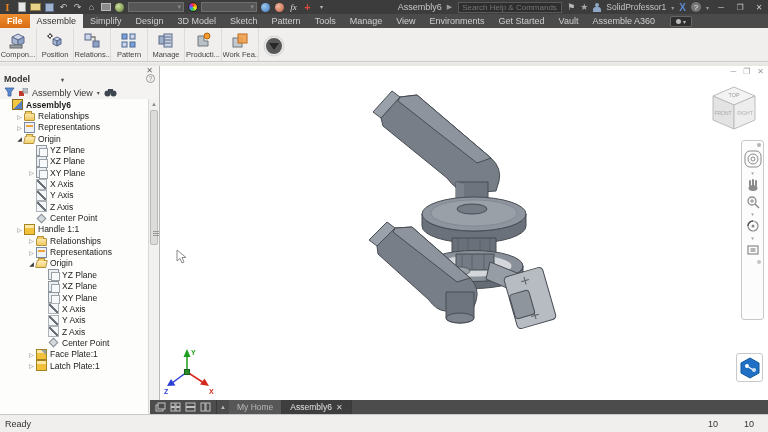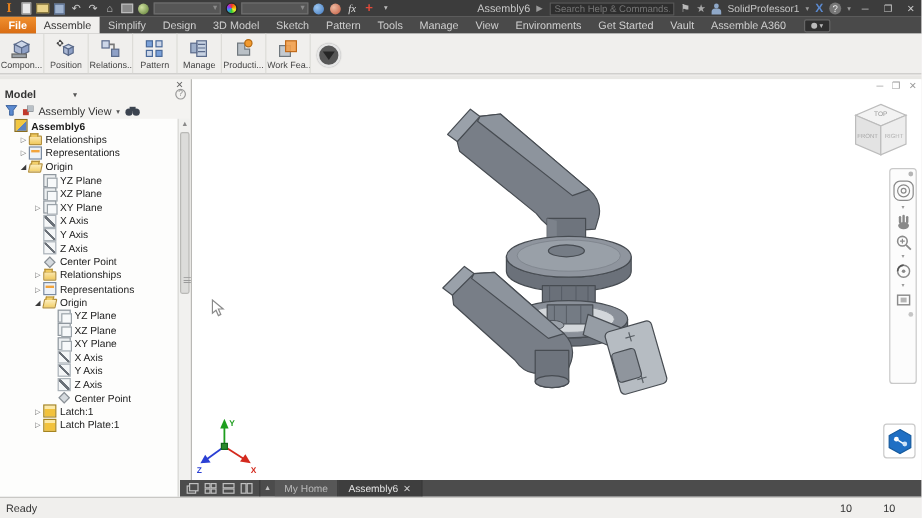"Handle 1:1" div.trow { html: none -> <div> <span>▷</span> <span></span> <span>Handle 1:1</span> </div> }
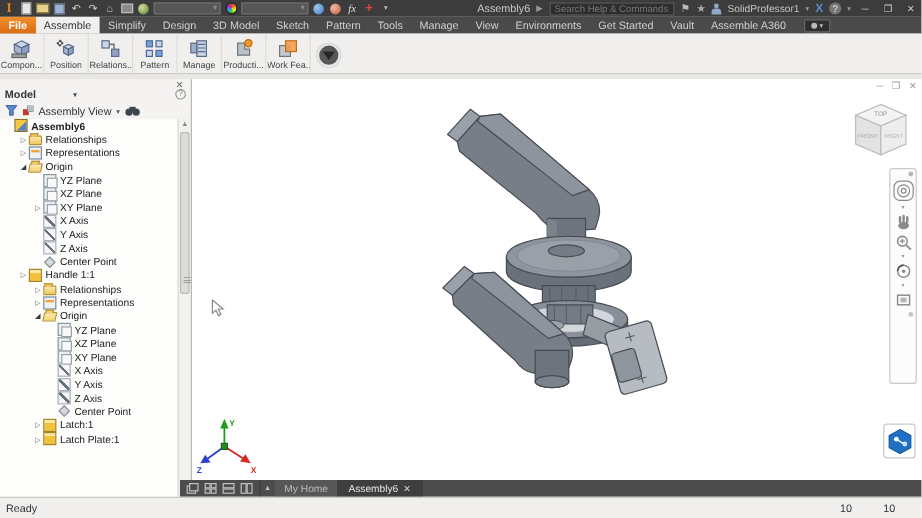"Face Plate:1" div.trow { html: none -> <div> <span>▷</span> <span></span> <span>Face Plate:1</span> </div> }
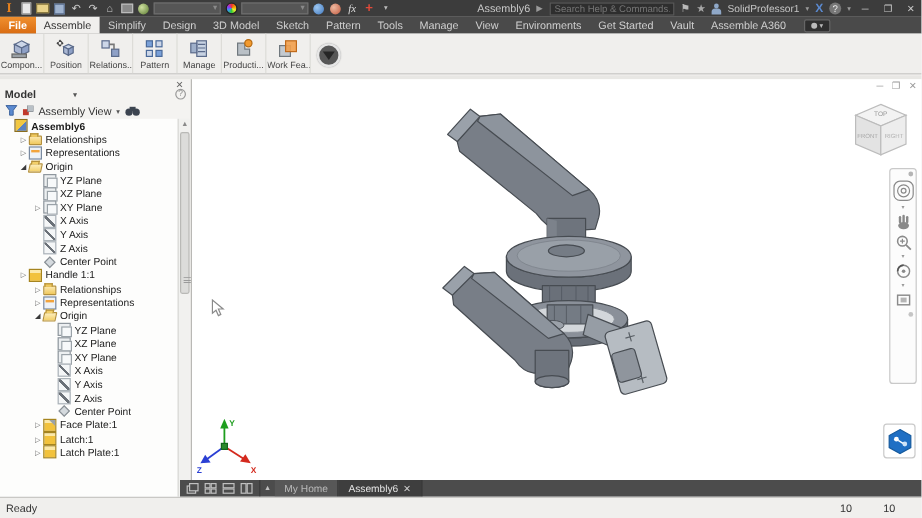"Latch:1" div.trow { html: <div> <span>▷</span> <span></span> <span>Latch:1</span> </div> -> none }
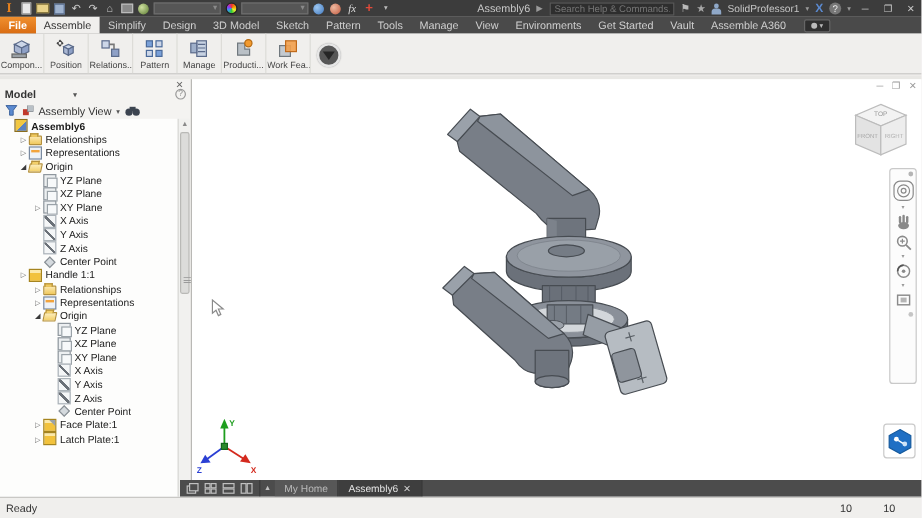"10" #status-right .sbox { text-align: left -> right }
